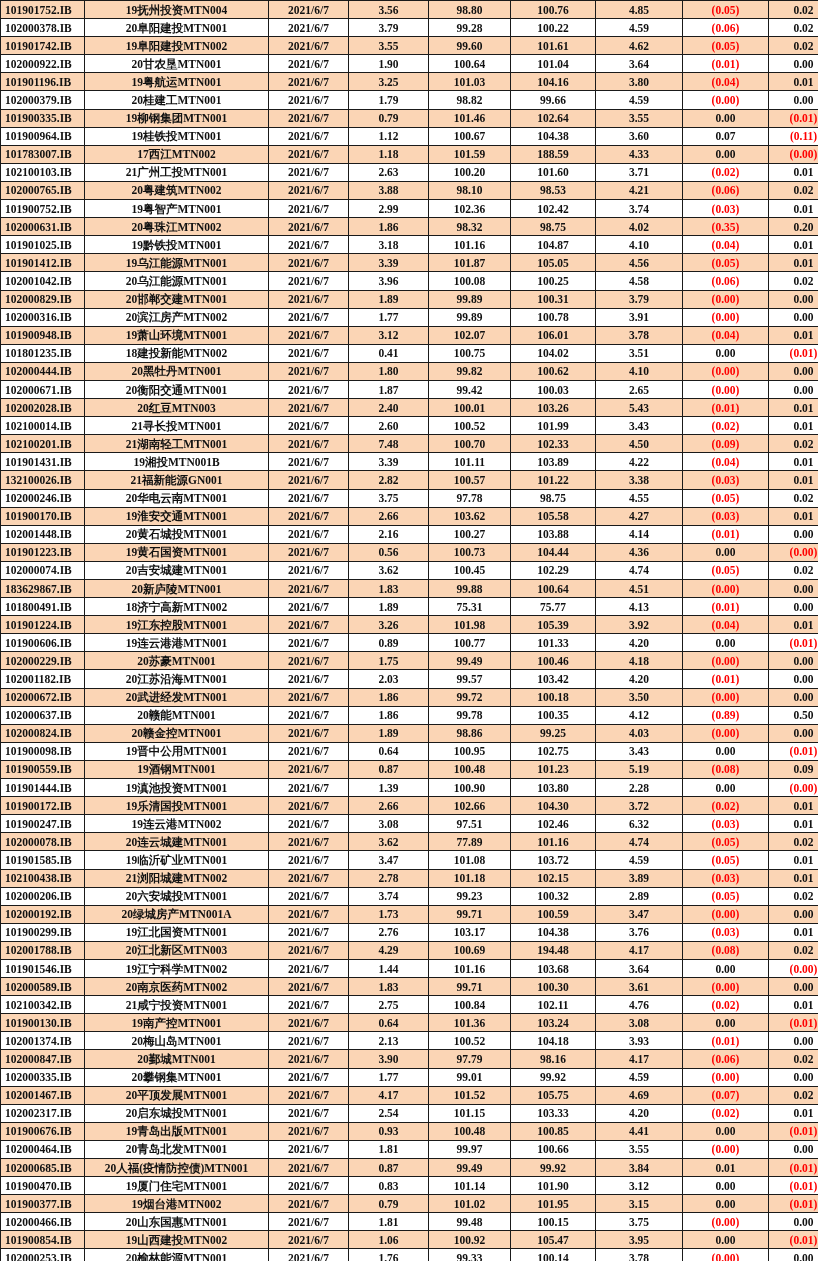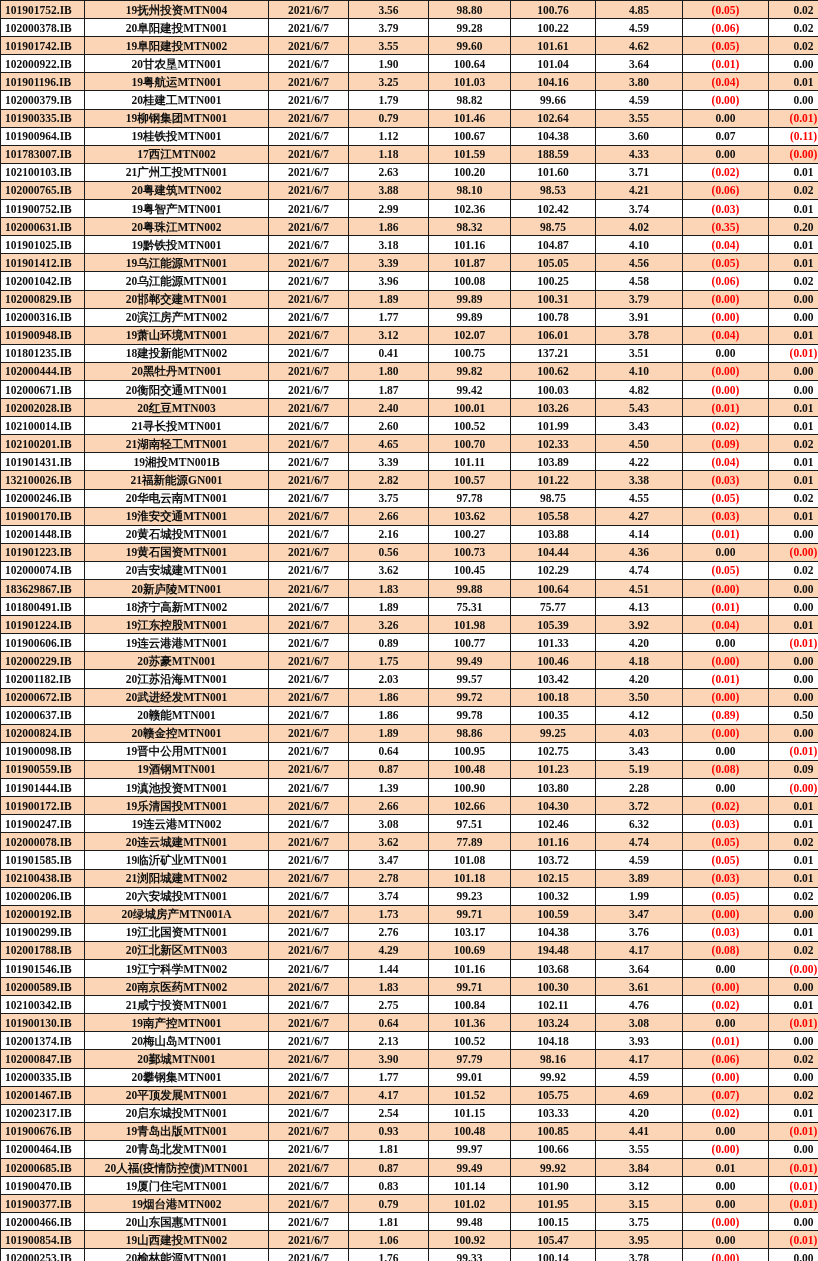"137.21" td { text: 137.21 -> 104.02 }
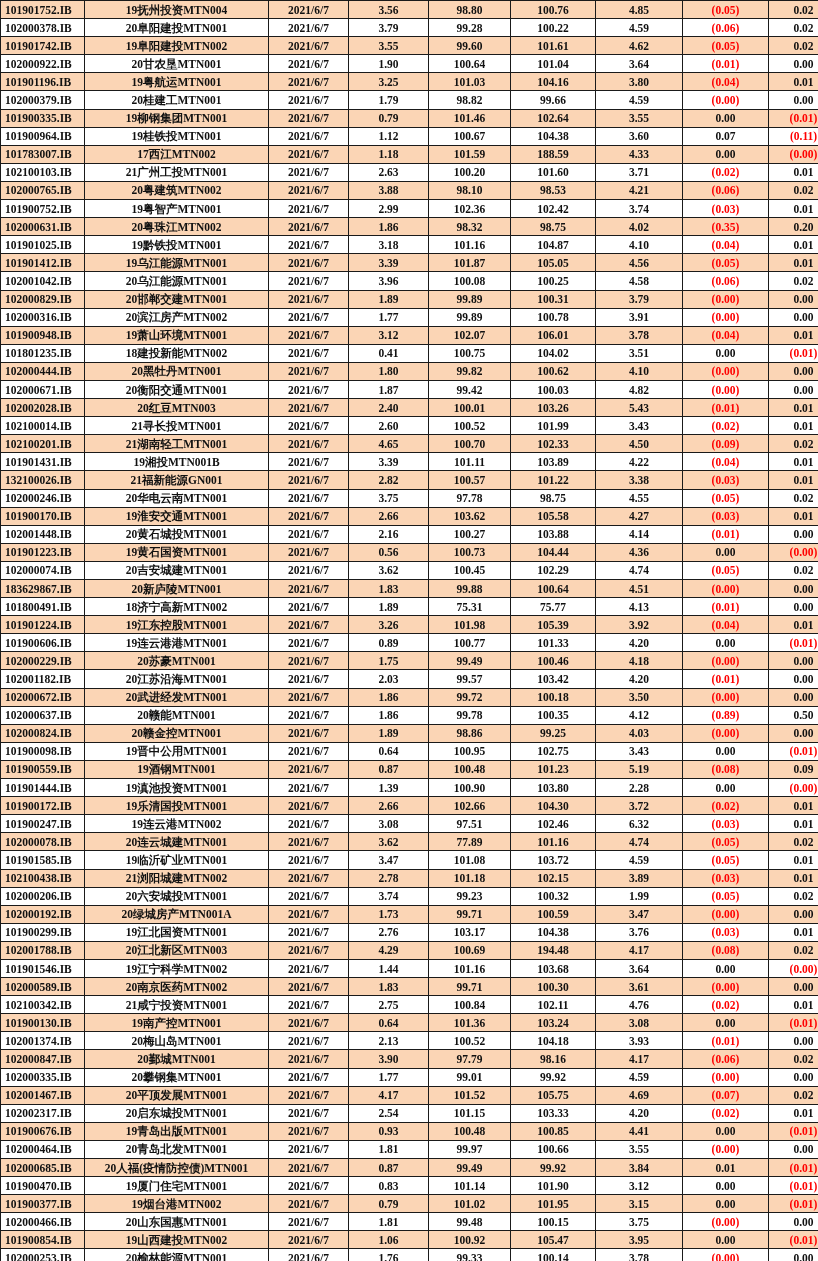"4.82" td { text: 4.82 -> 2.65 }
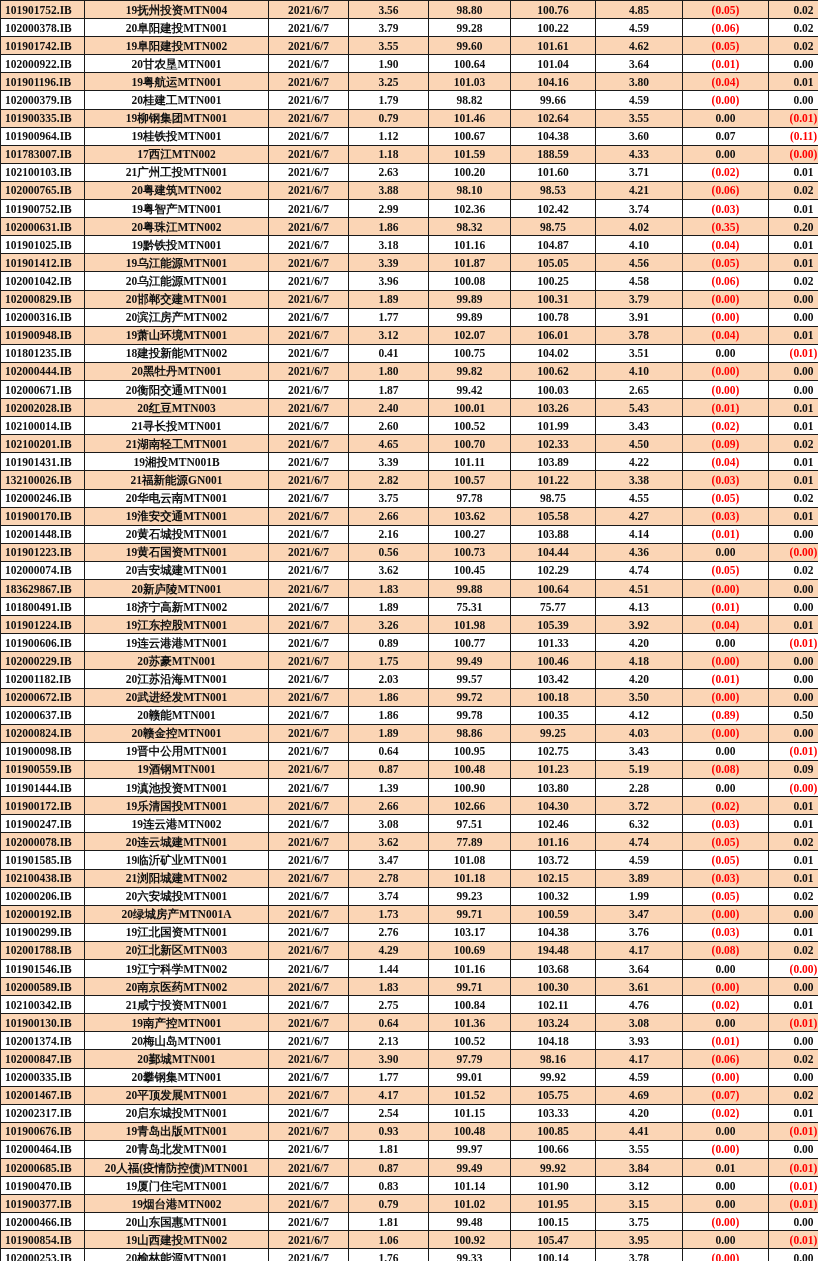"4.65" td { text: 4.65 -> 7.48 }
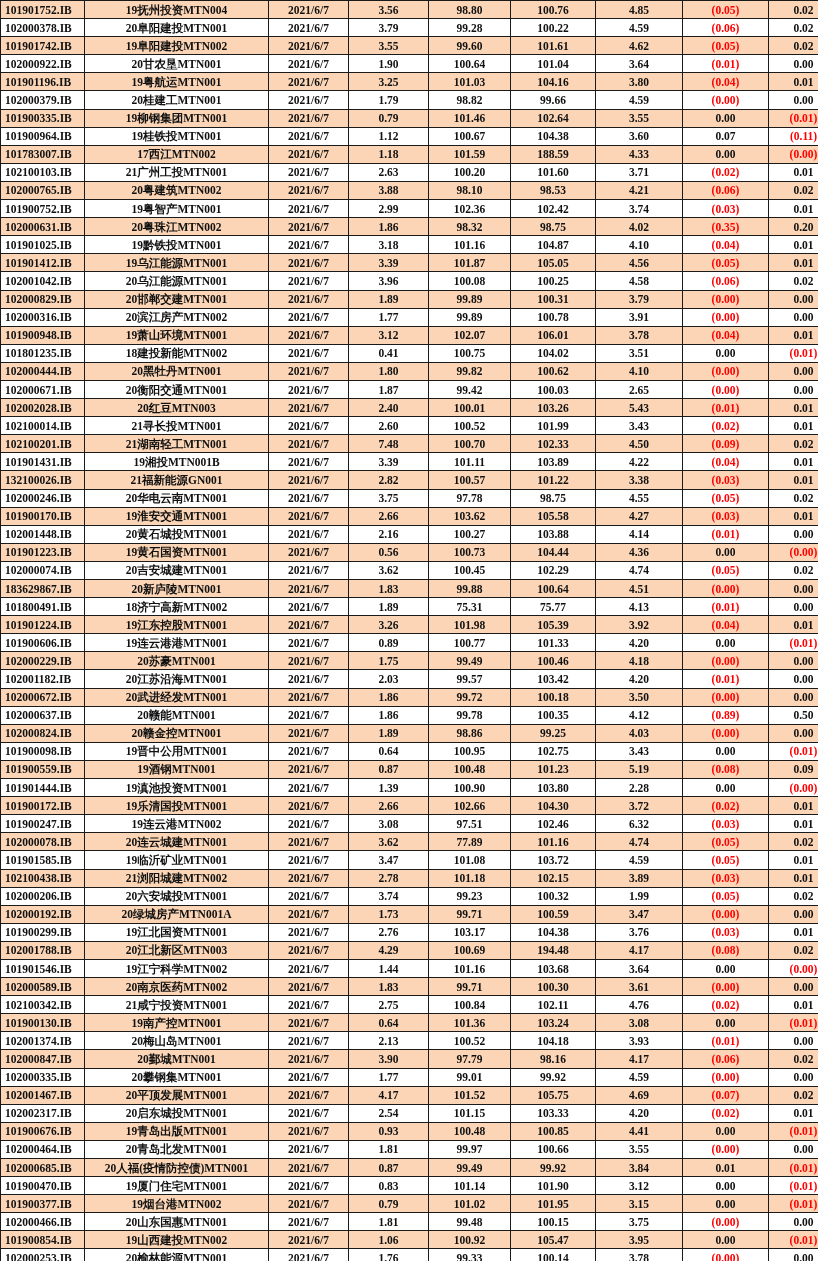"1.99" td { text: 1.99 -> 2.89 }
